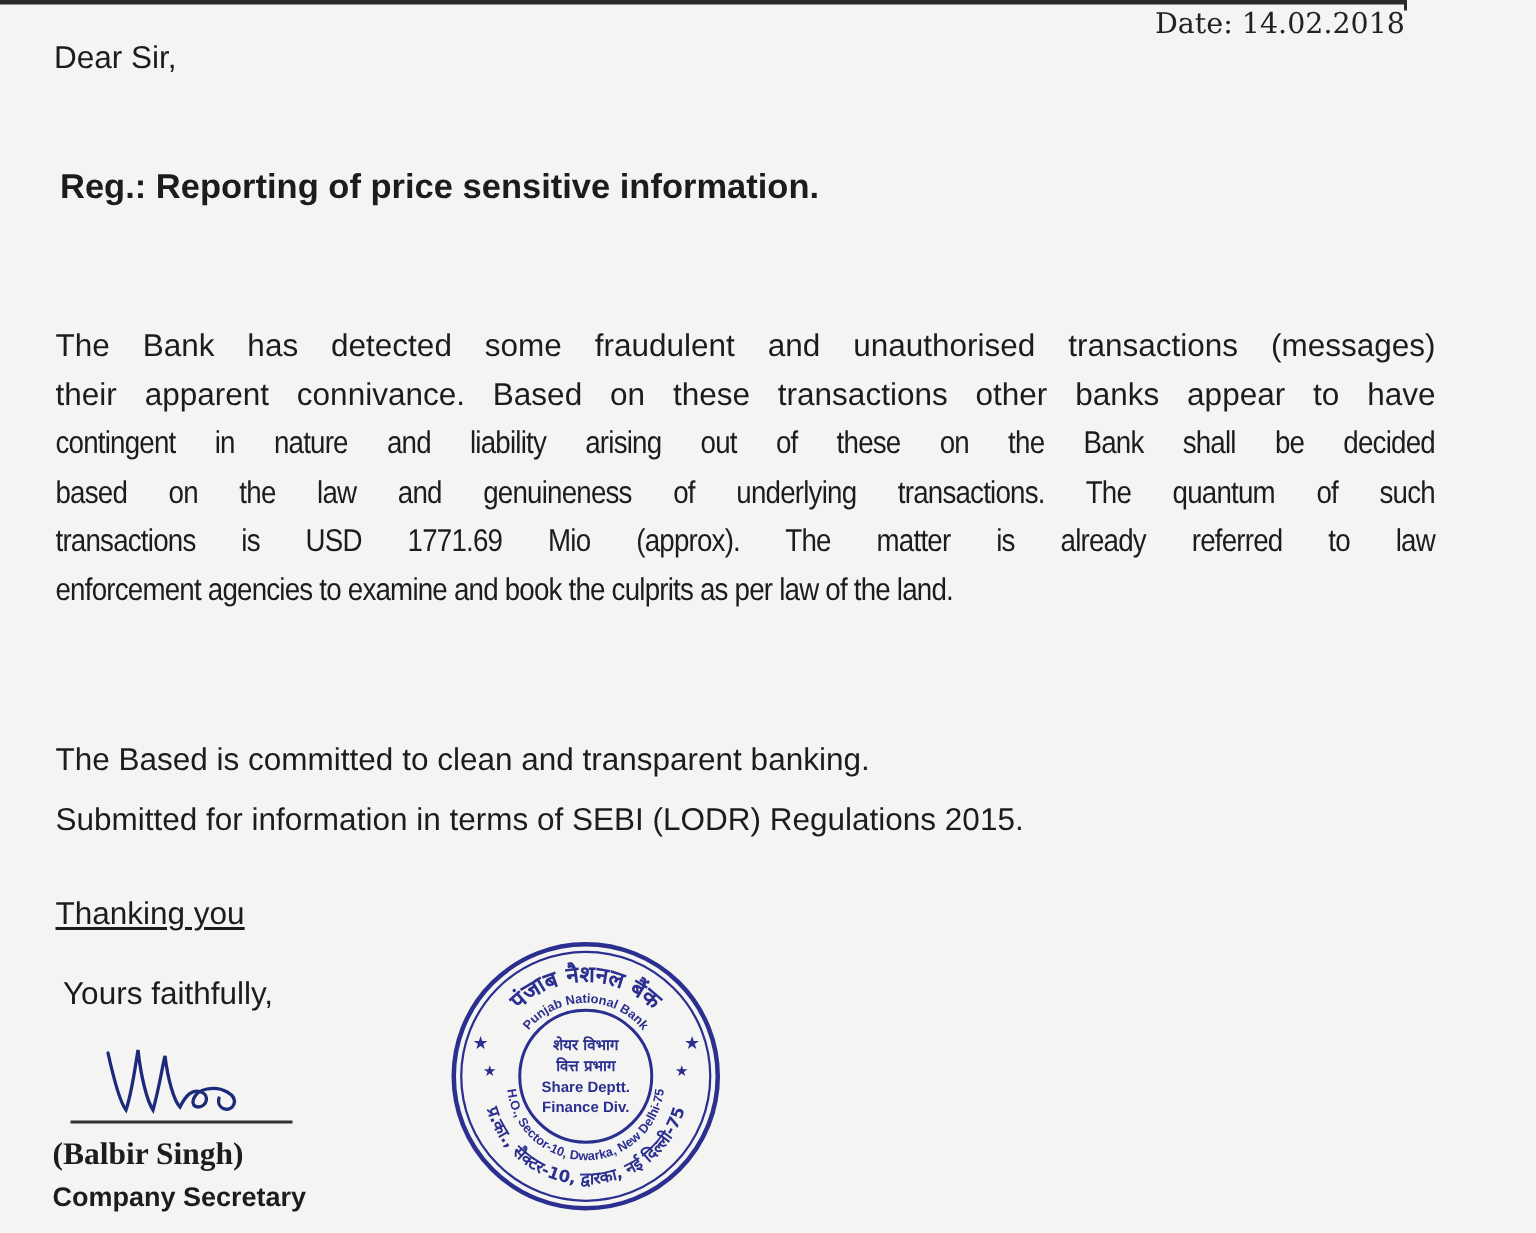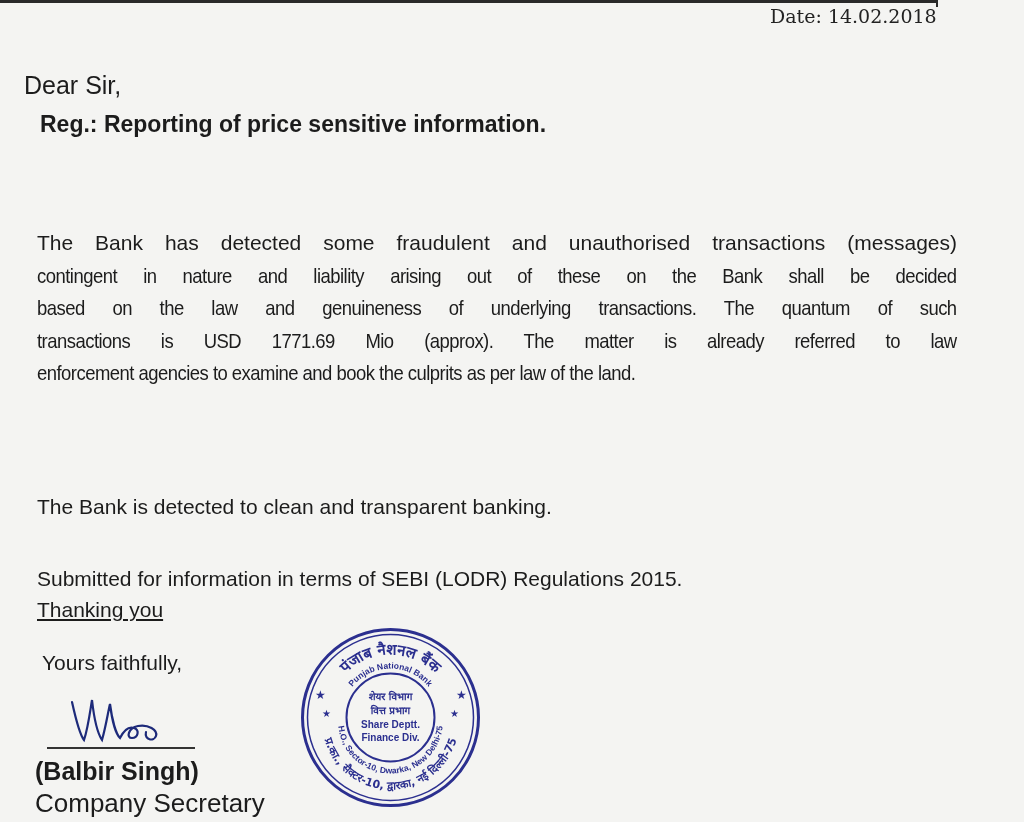"Dear Sir," .salutation { font-size: 25px -> 21px; left: 24px -> 36px; margin-top: 44px -> none }
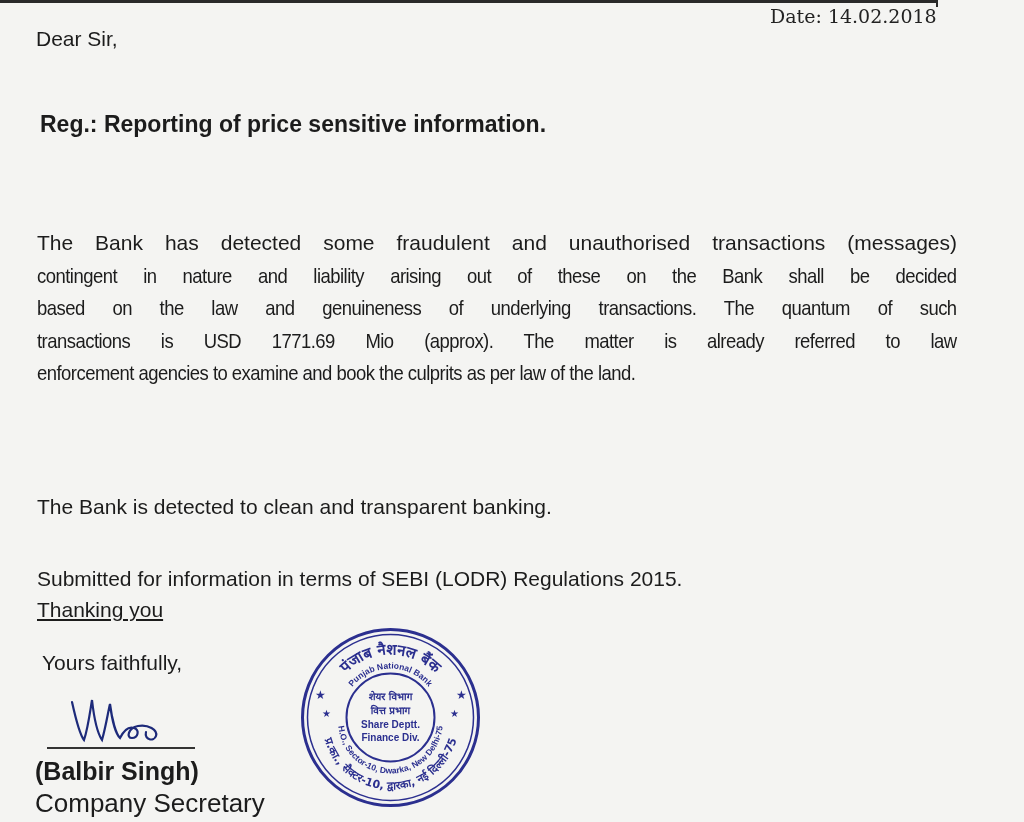"The Bank has detected some" .para { margin-top: 12px -> none }
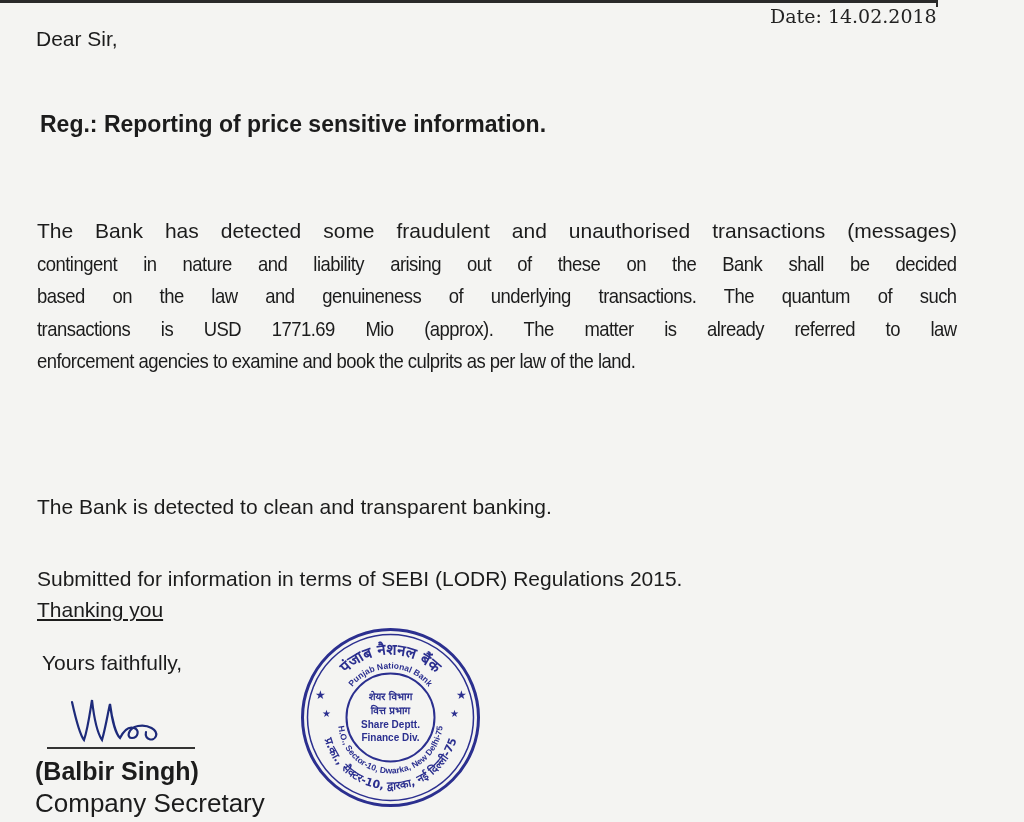"their apparent connivance. Based on" span.line { html: none -> <span>their apparent connivance. Based on these transactions other banks appear to have</span> }
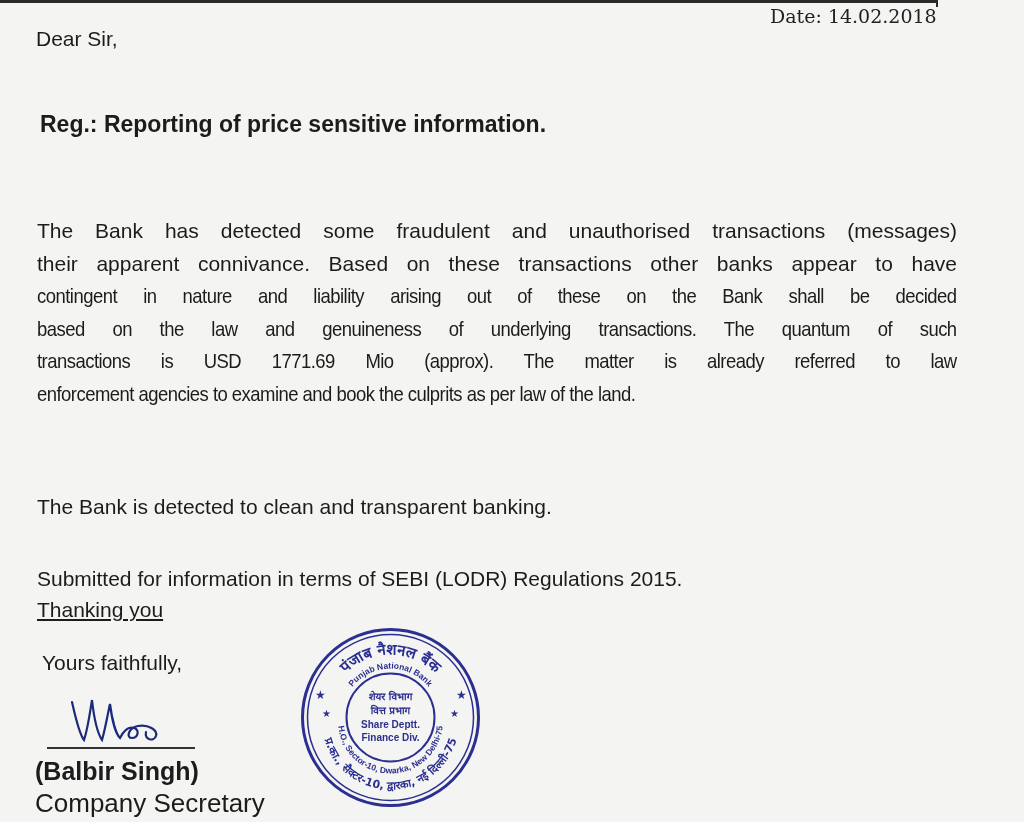"The Bank is detected to" div.p2 { text: Bank is detected -> Based is committed }
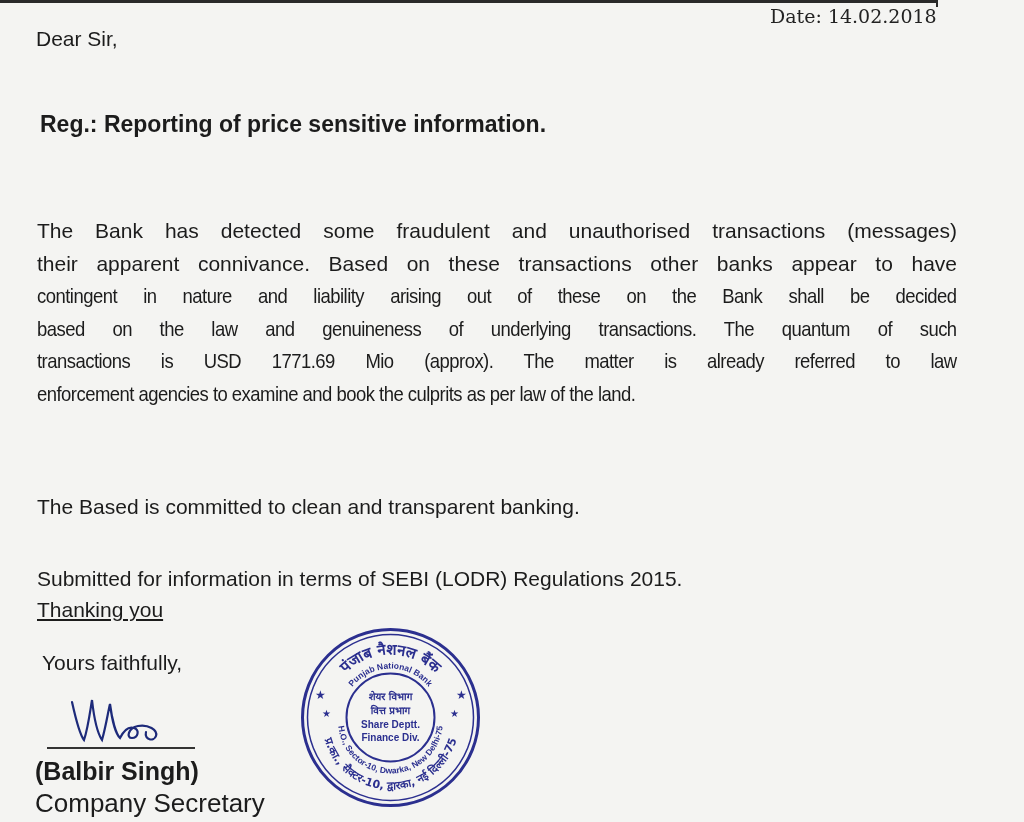"Submitted for information in terms" .p3 { top: 567px -> 535px }
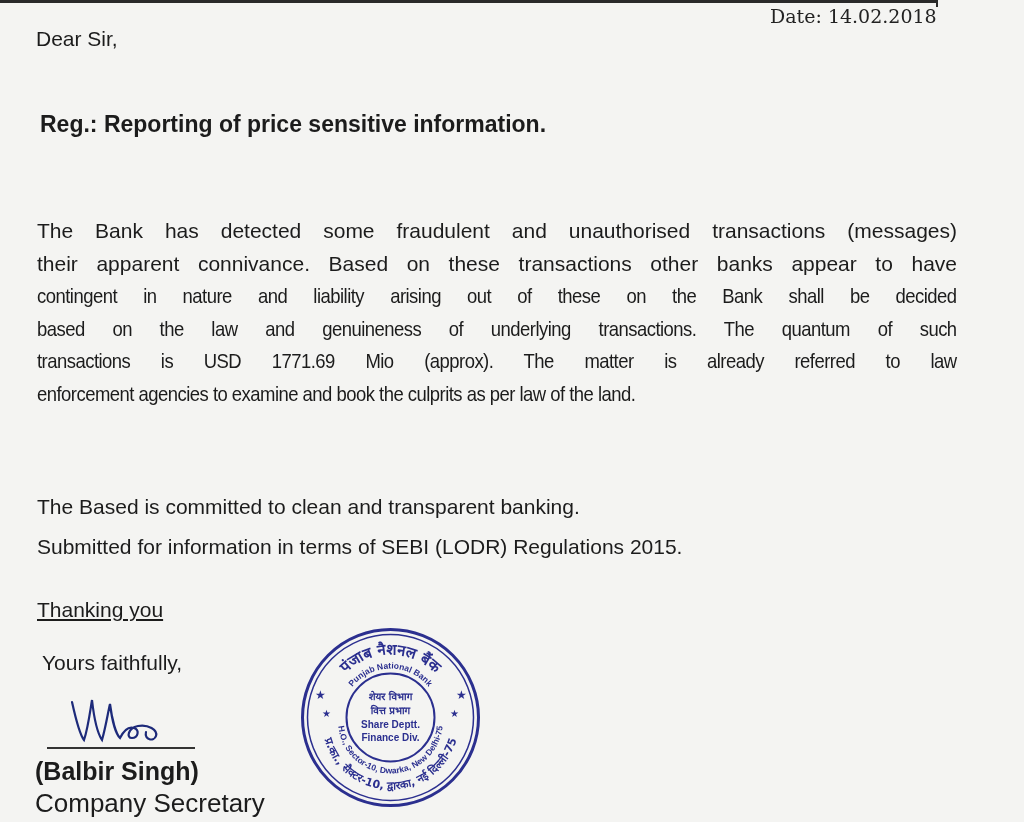"(Balbir Singh)" .name { font-family: none -> Liberation Serif, serif; font-size: 25px -> 21px }
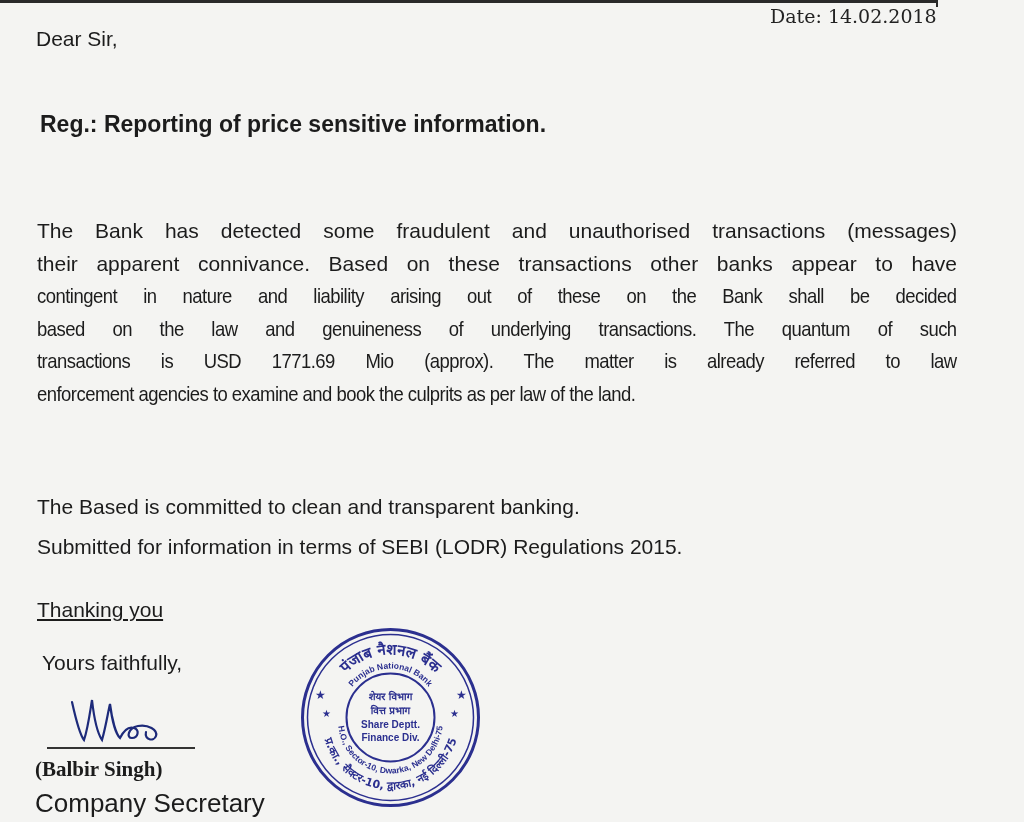"Company Secretary" .title { font-size: 26px -> 18px; font-weight: normal -> bold }
